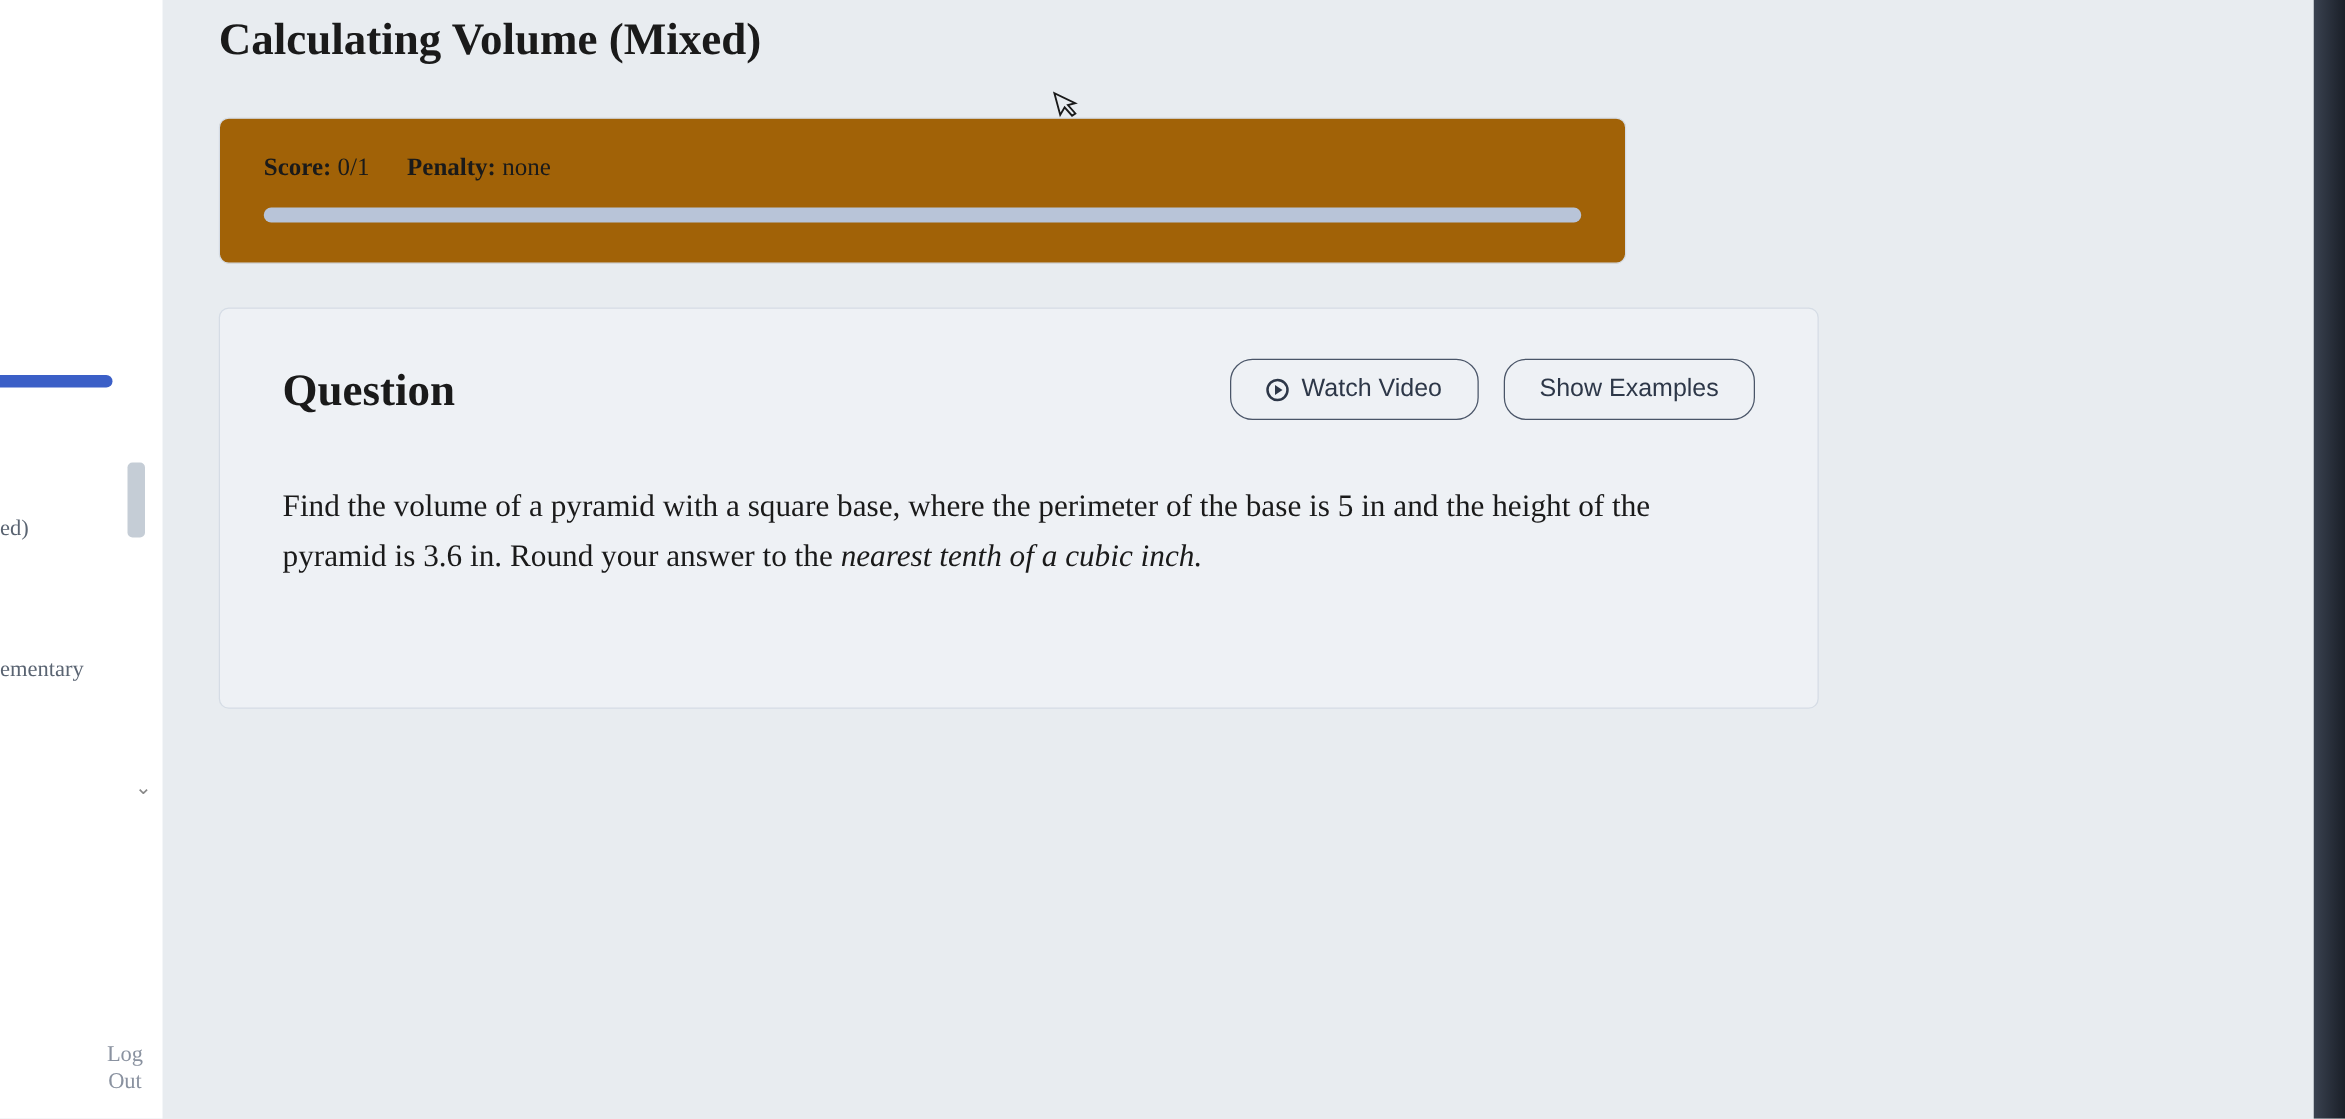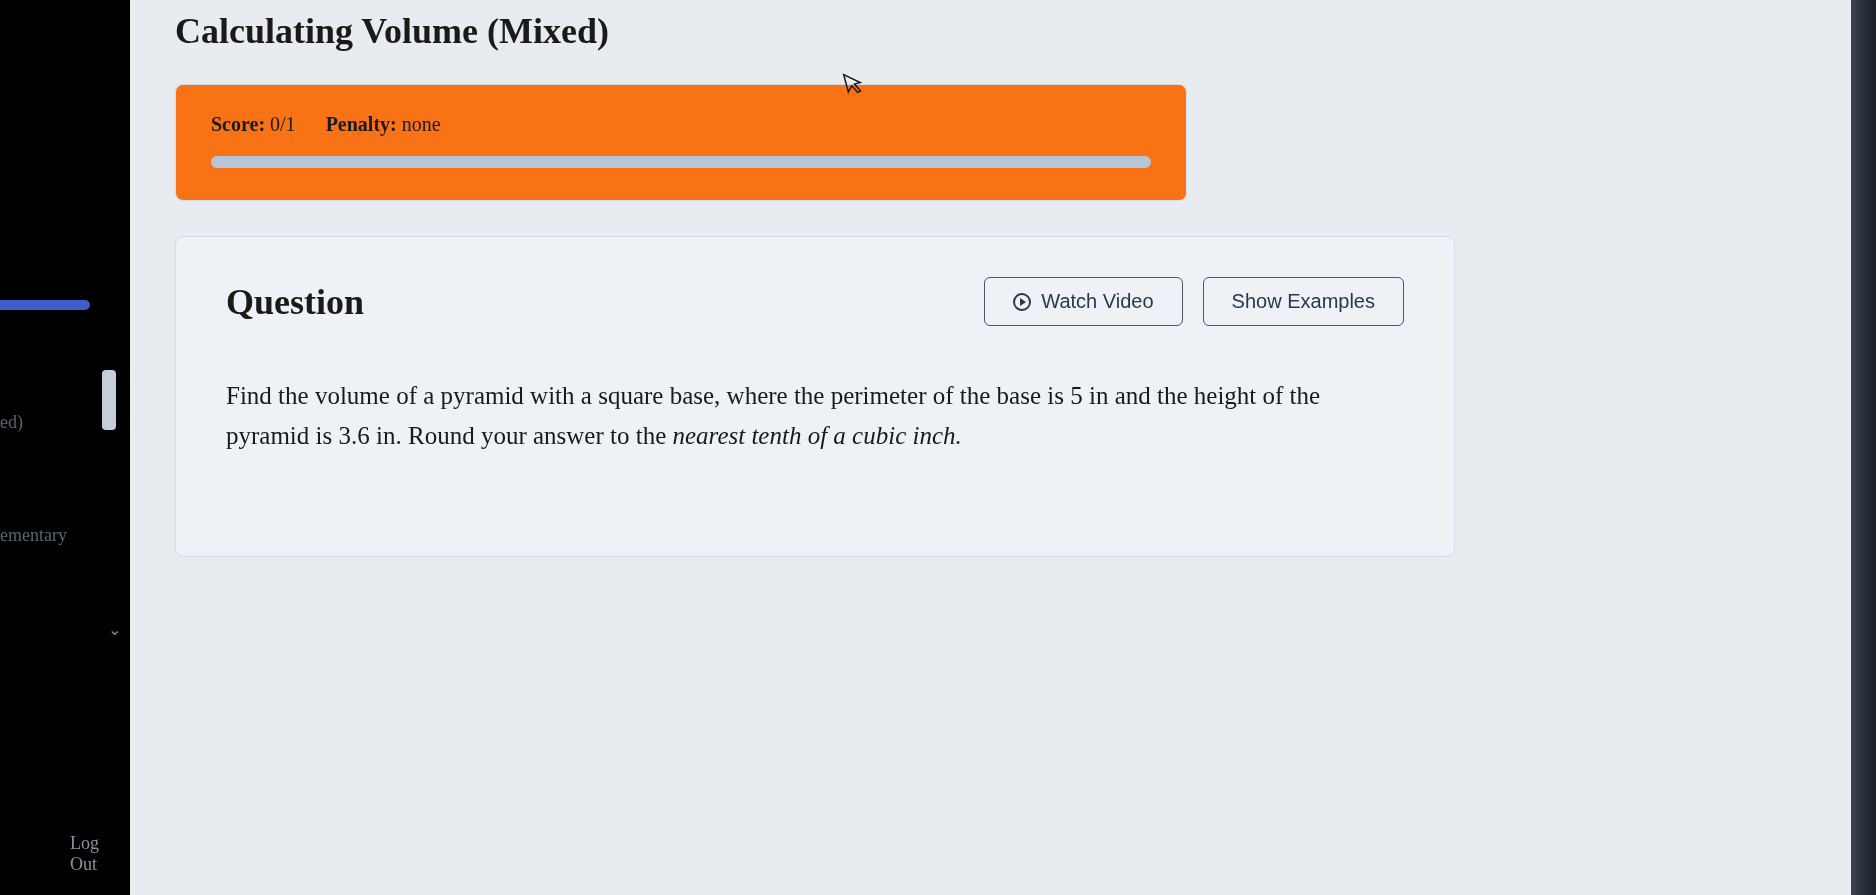"Calculating Volume (Mixed)" .page-title { margin-bottom: 32px -> 42px }
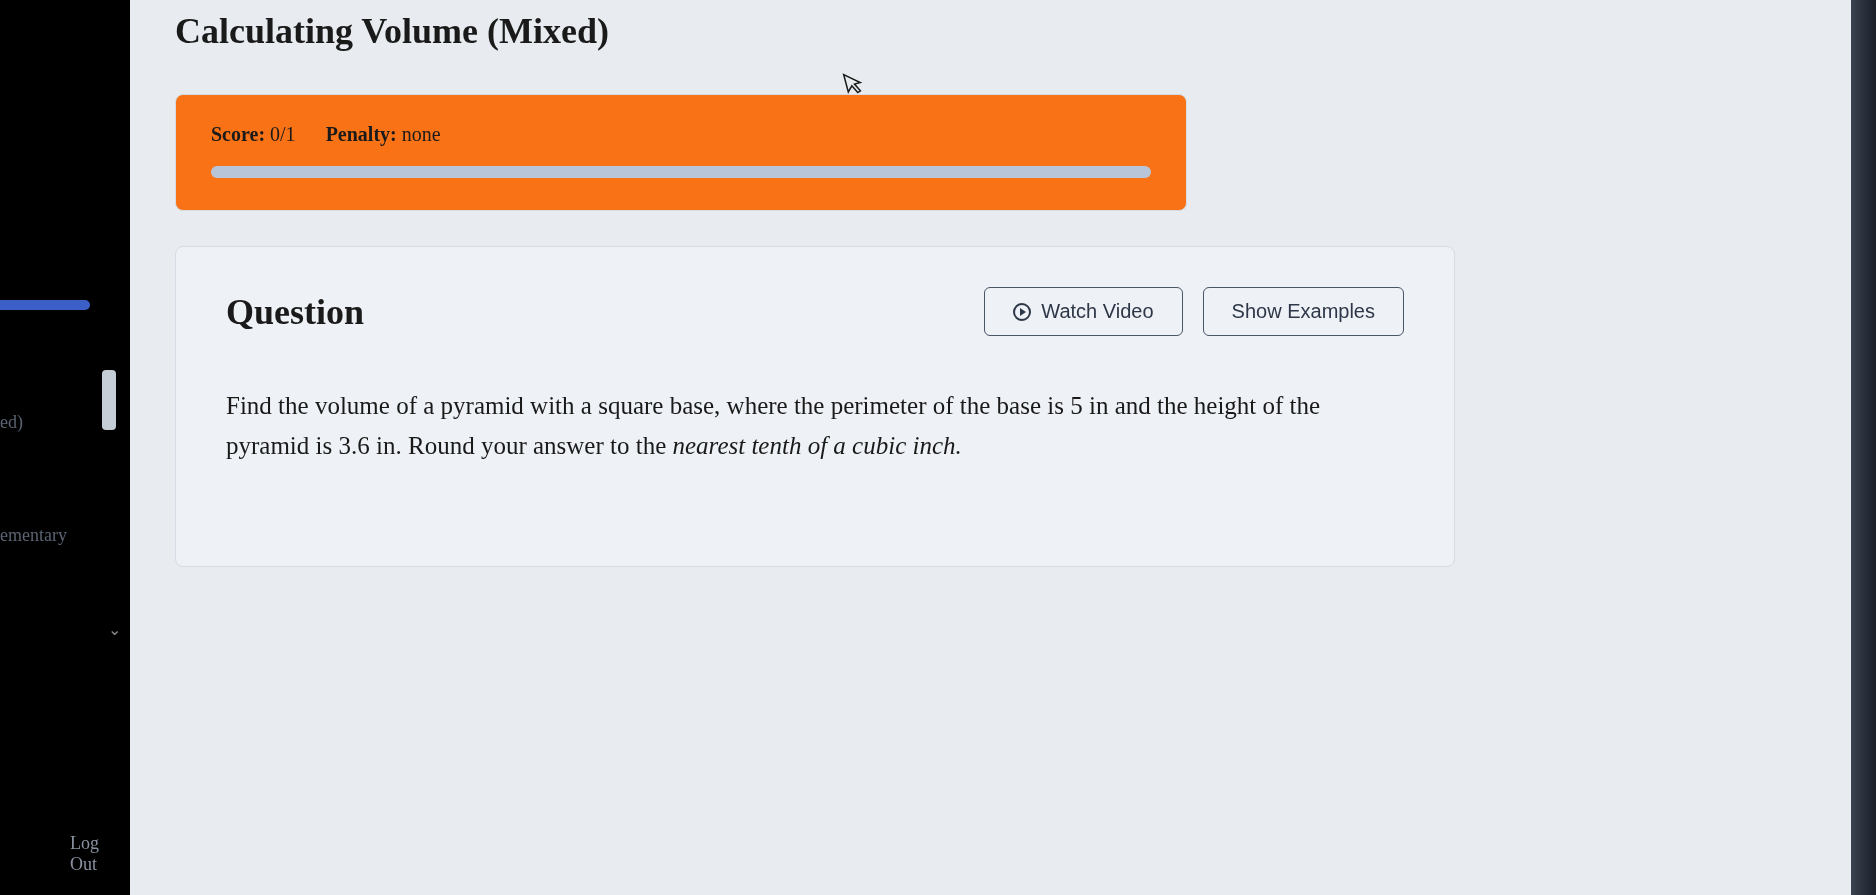"Score: 0/1" .score-card { background: #f97316 -> #a16207; width: 1012px -> 1126px }
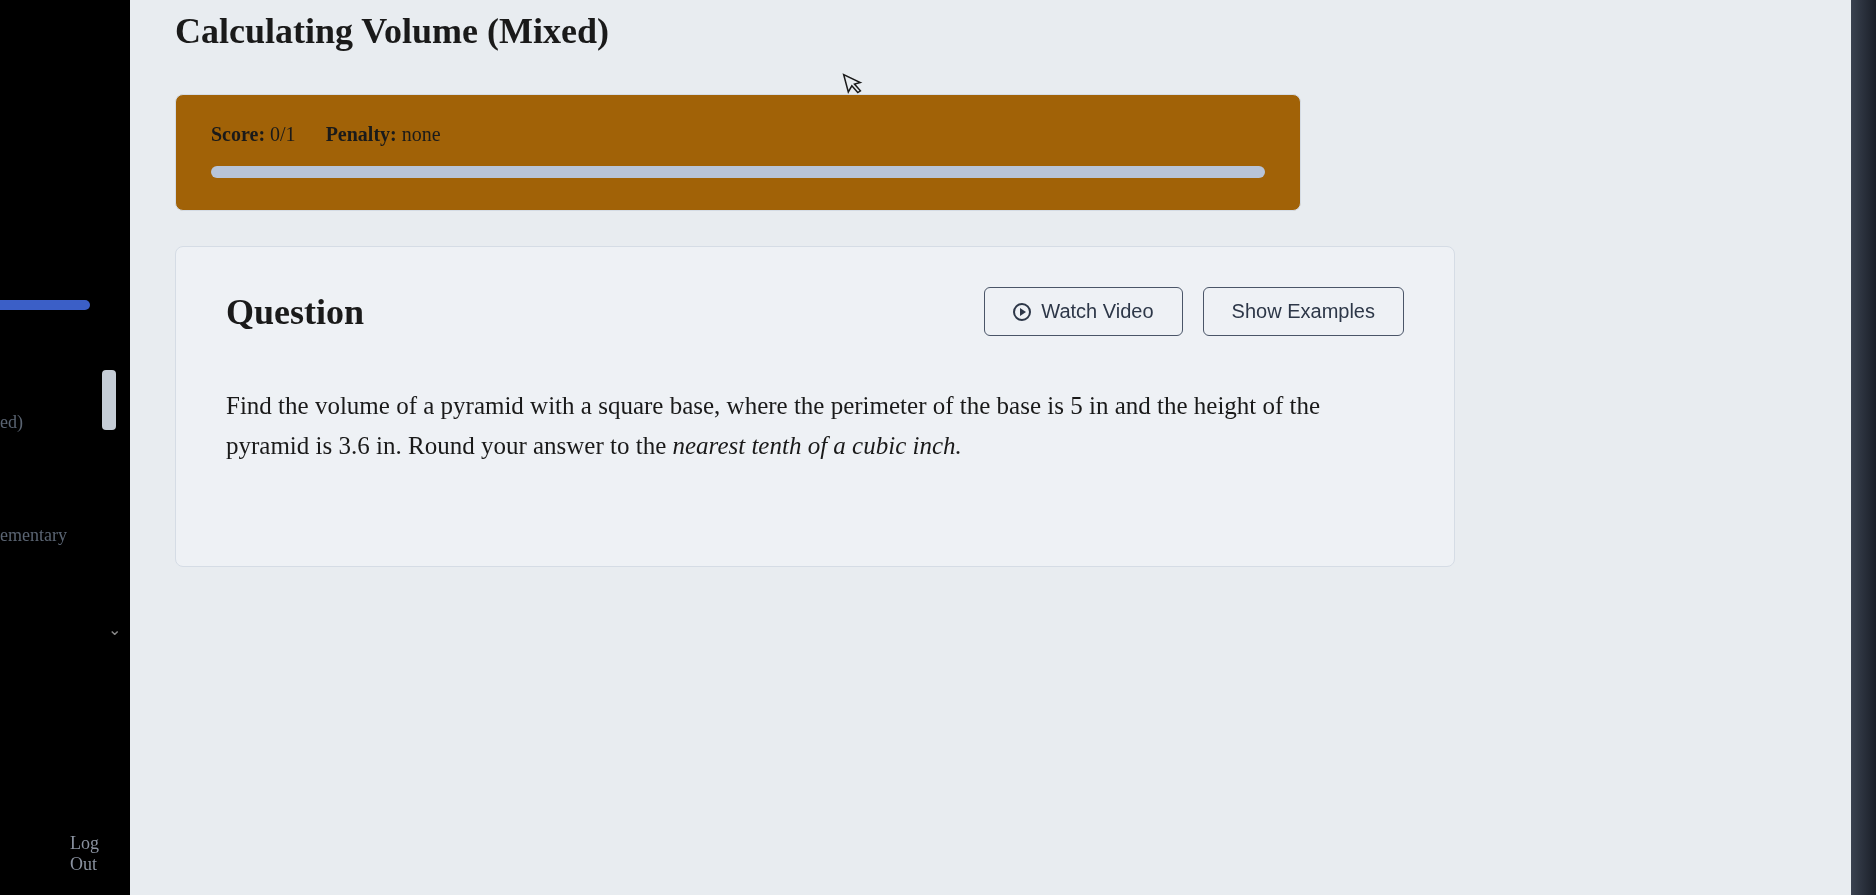"Watch Video" .outline-button { border-radius: 6px -> 18px }
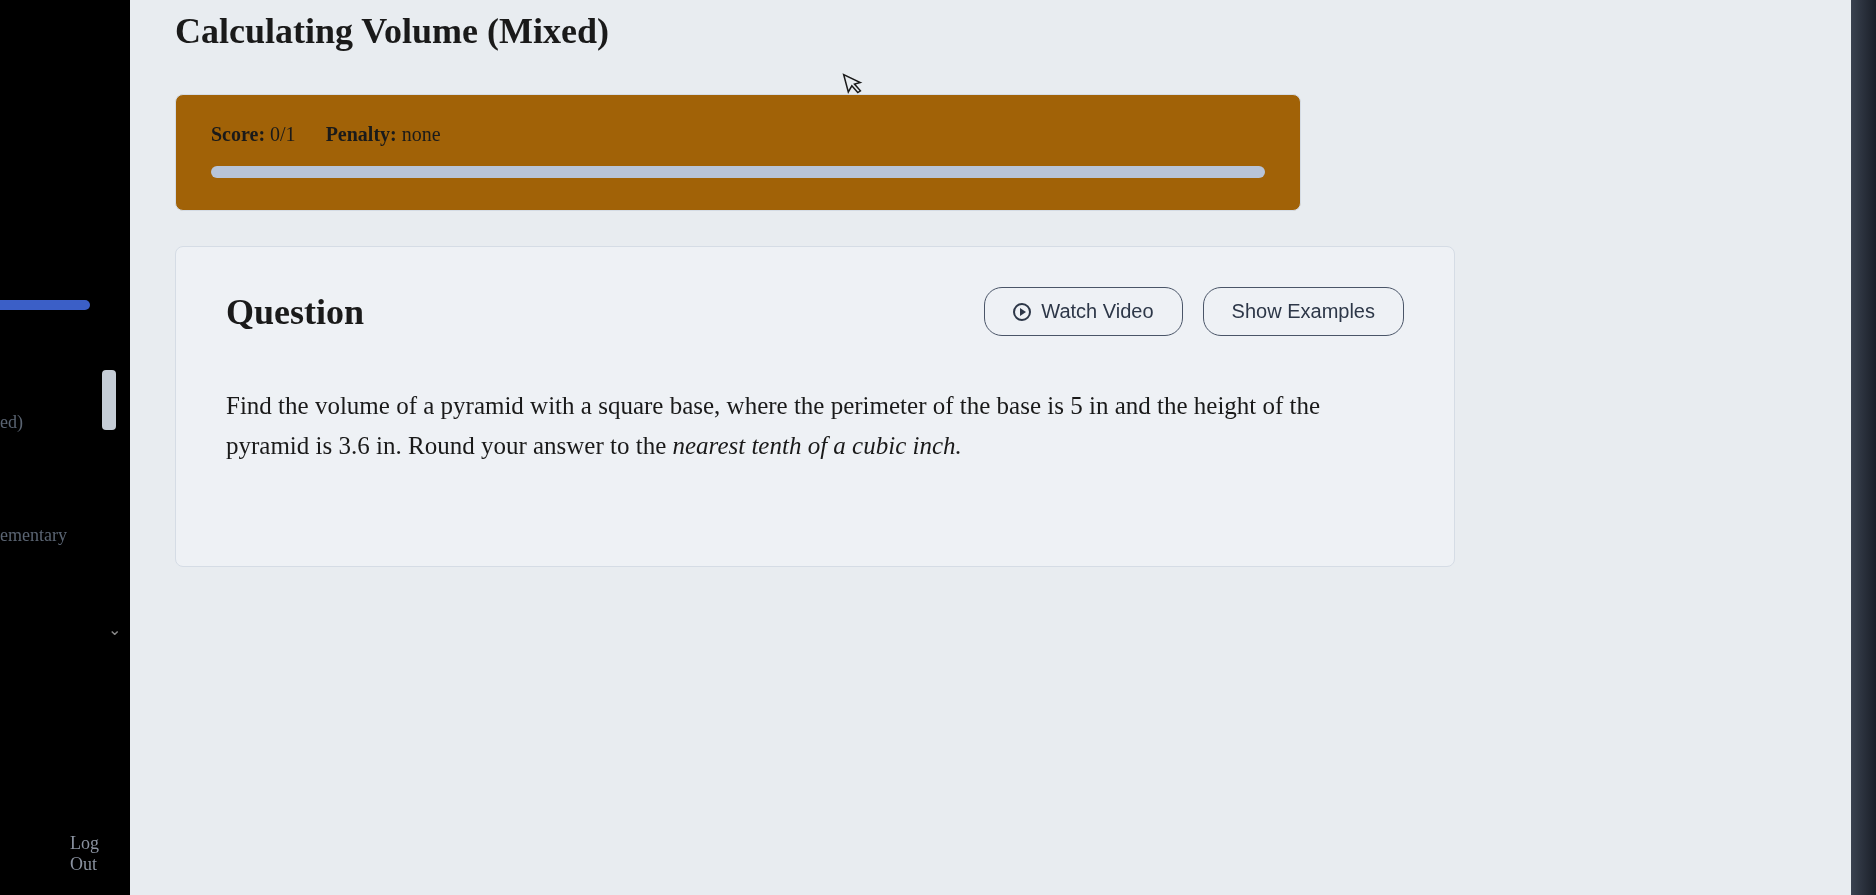"ed)" .sidebar { background: #000000 -> #ffffff; text-align: none -> center }
